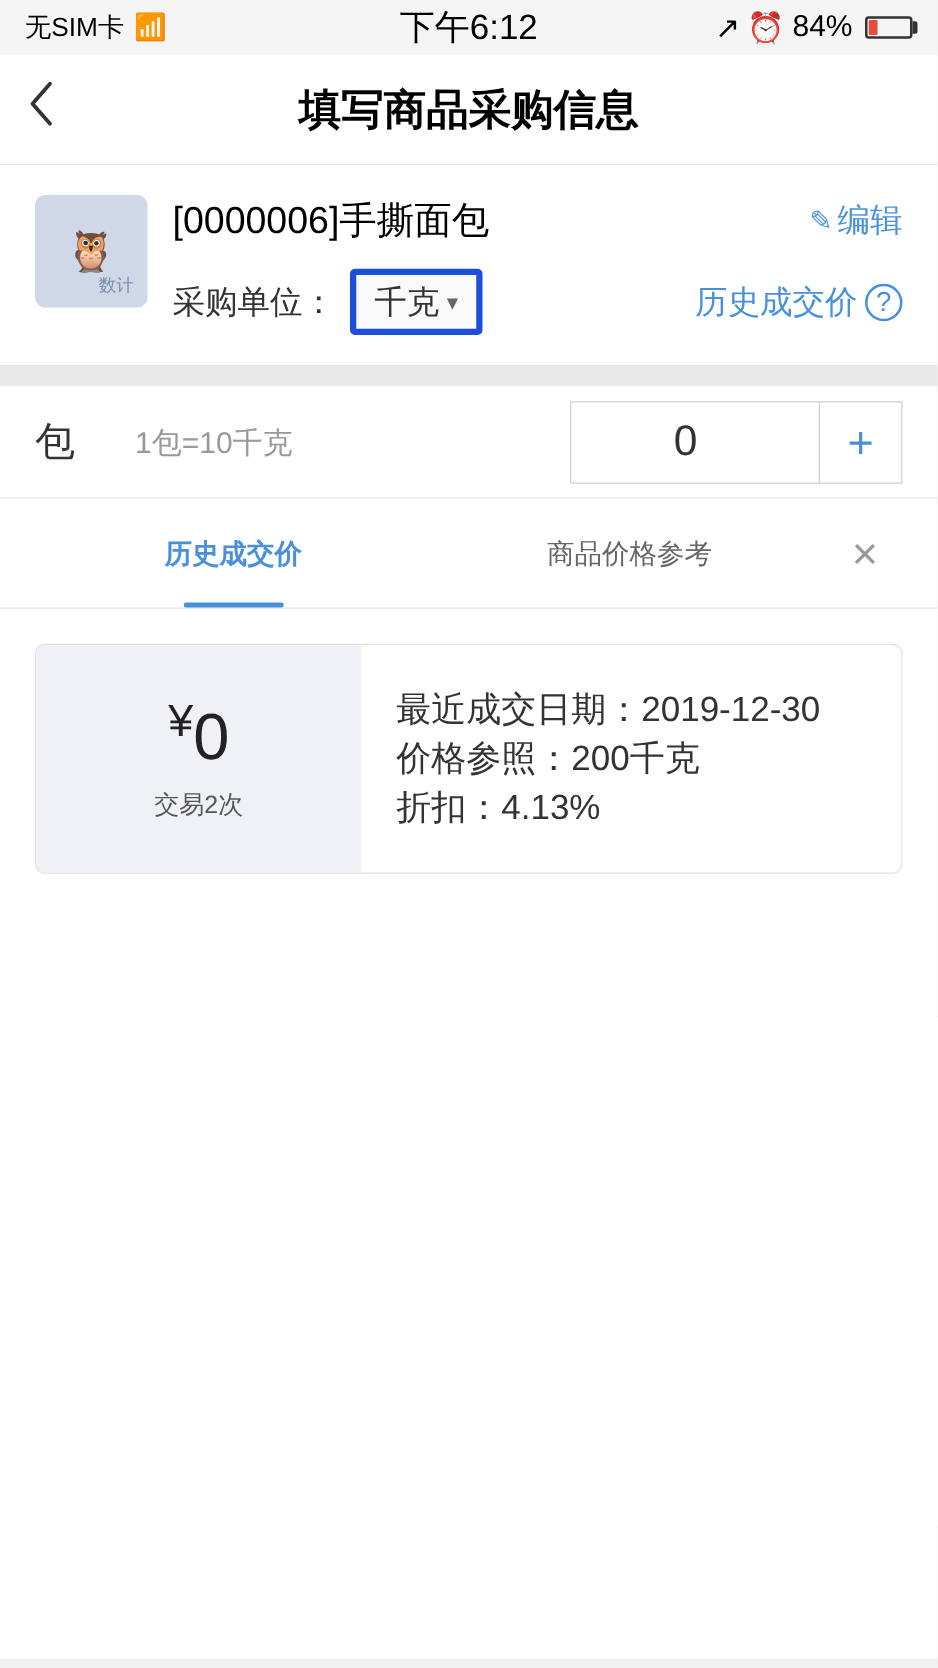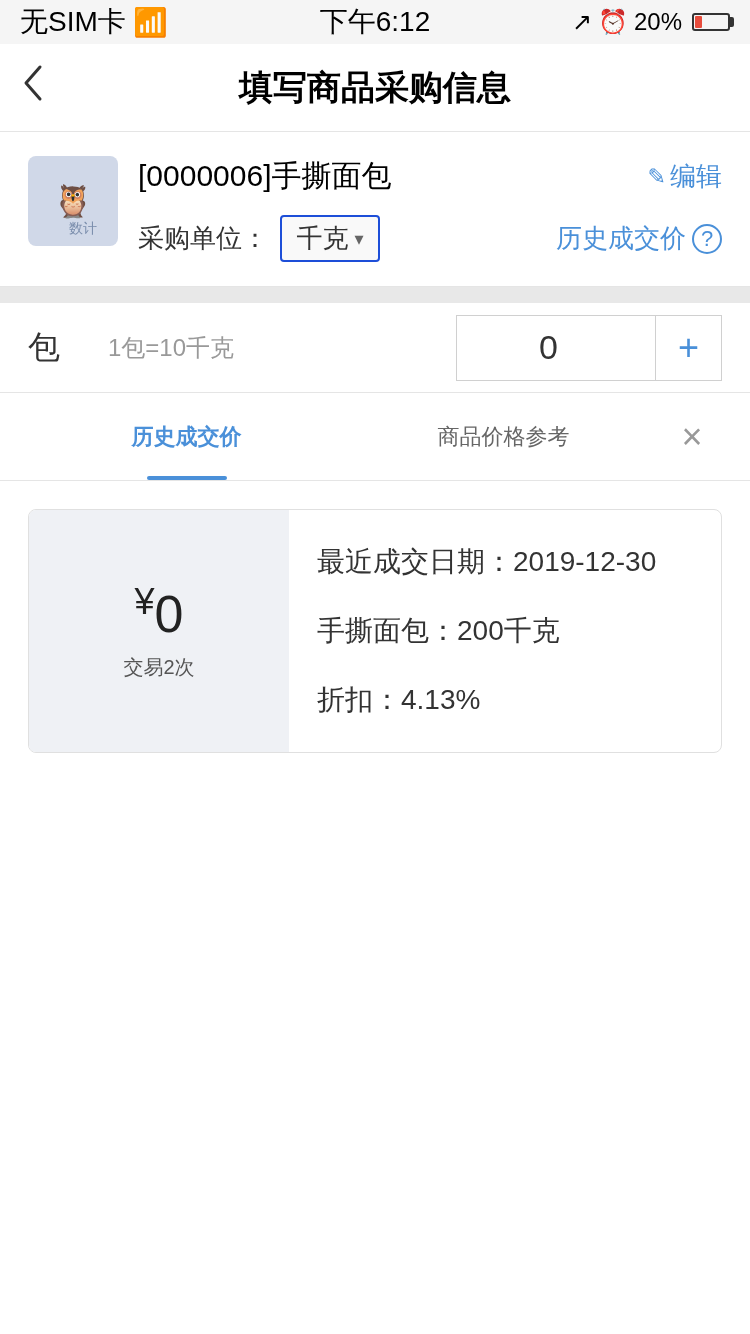"无SIM卡" .status-left { font-size: 28px -> 21px }
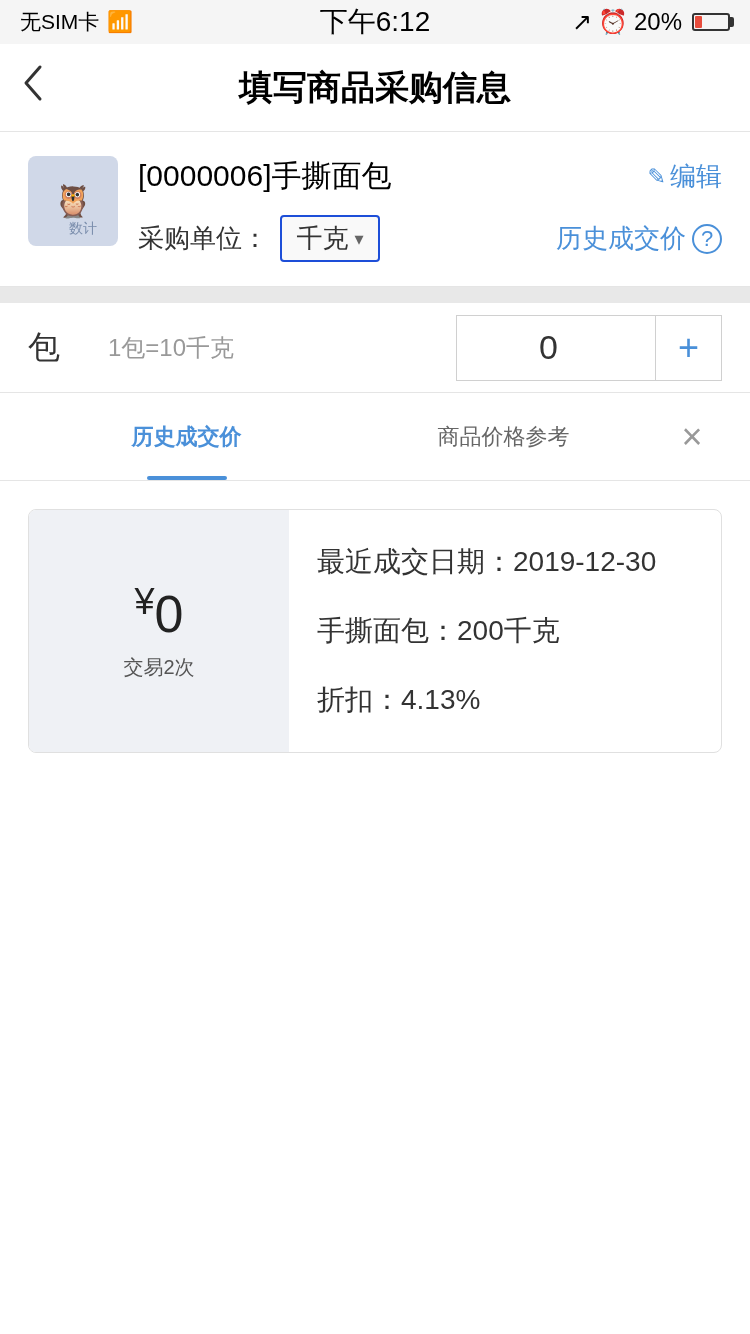"20%" span { text: 20% -> 84% }
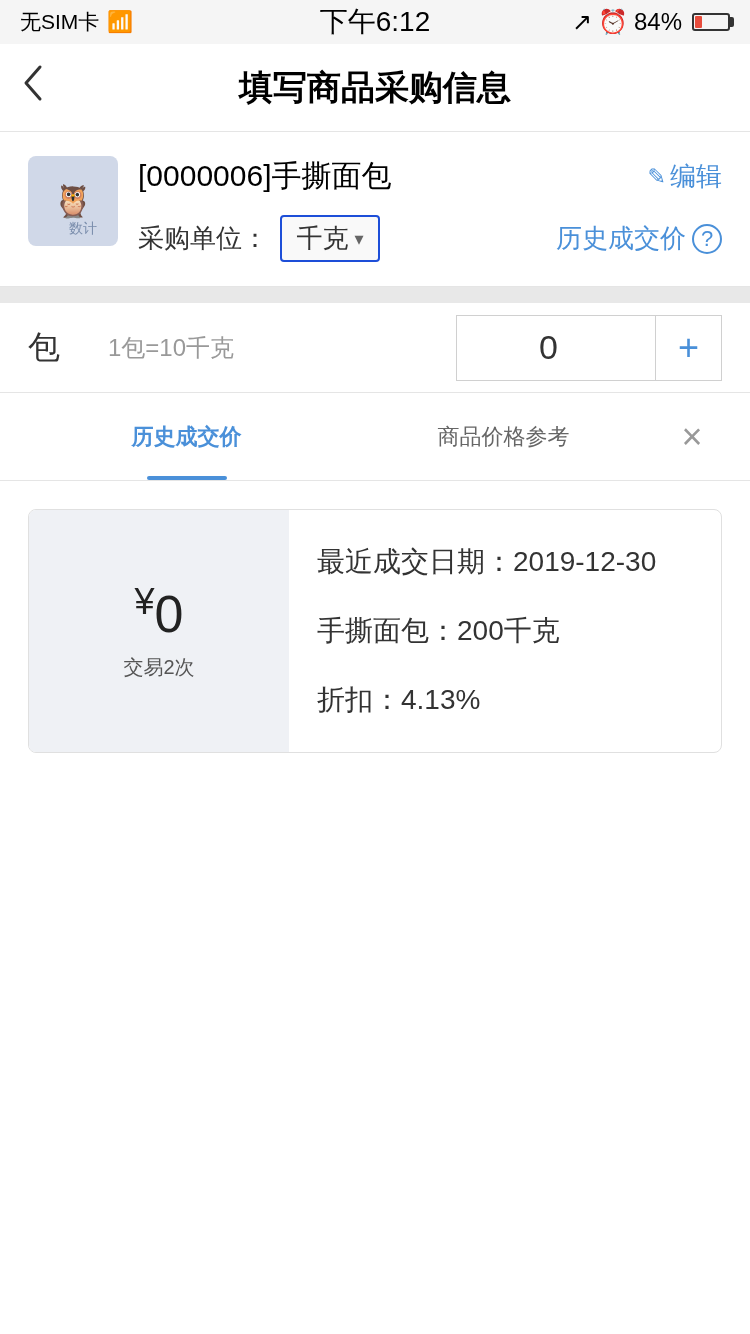"数计" .thumb-sub { right: 21px -> 11px }
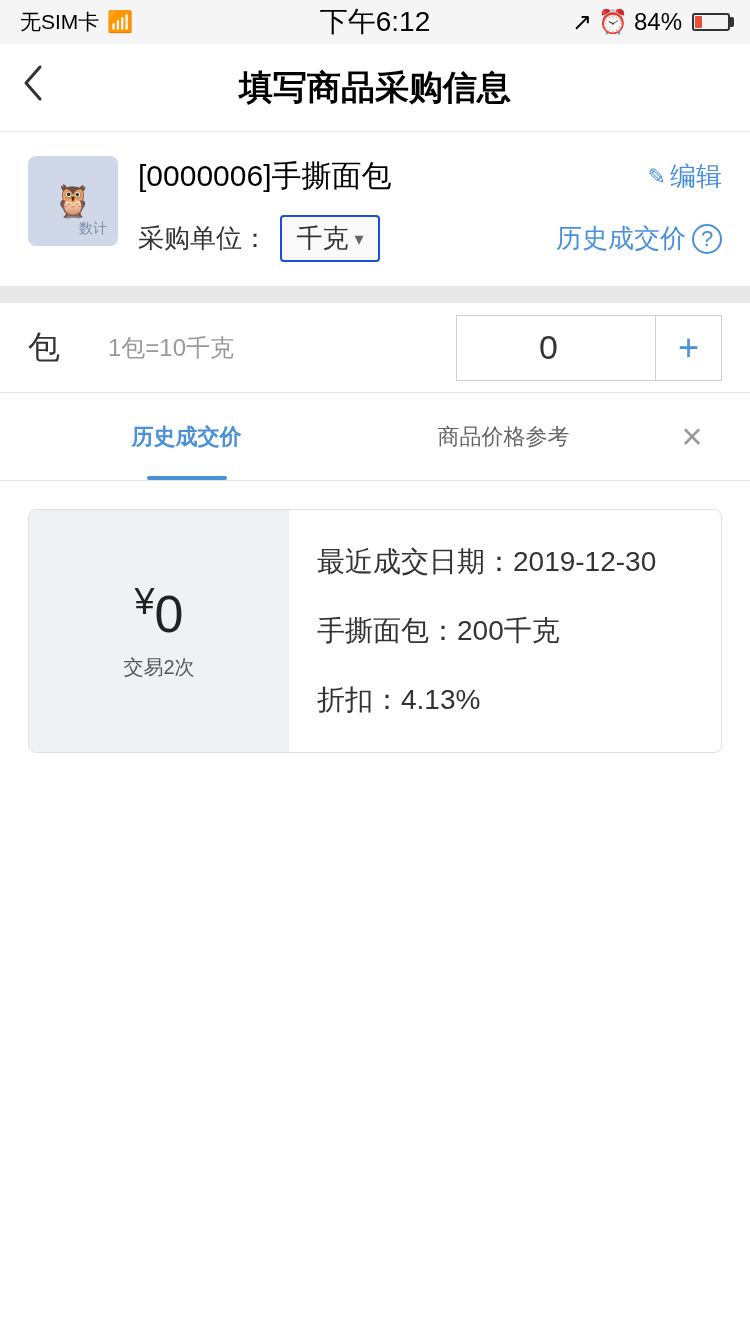"千克" .unit-select { border: 2px solid #1d4ed8 -> 5px solid #1d4ed8 }
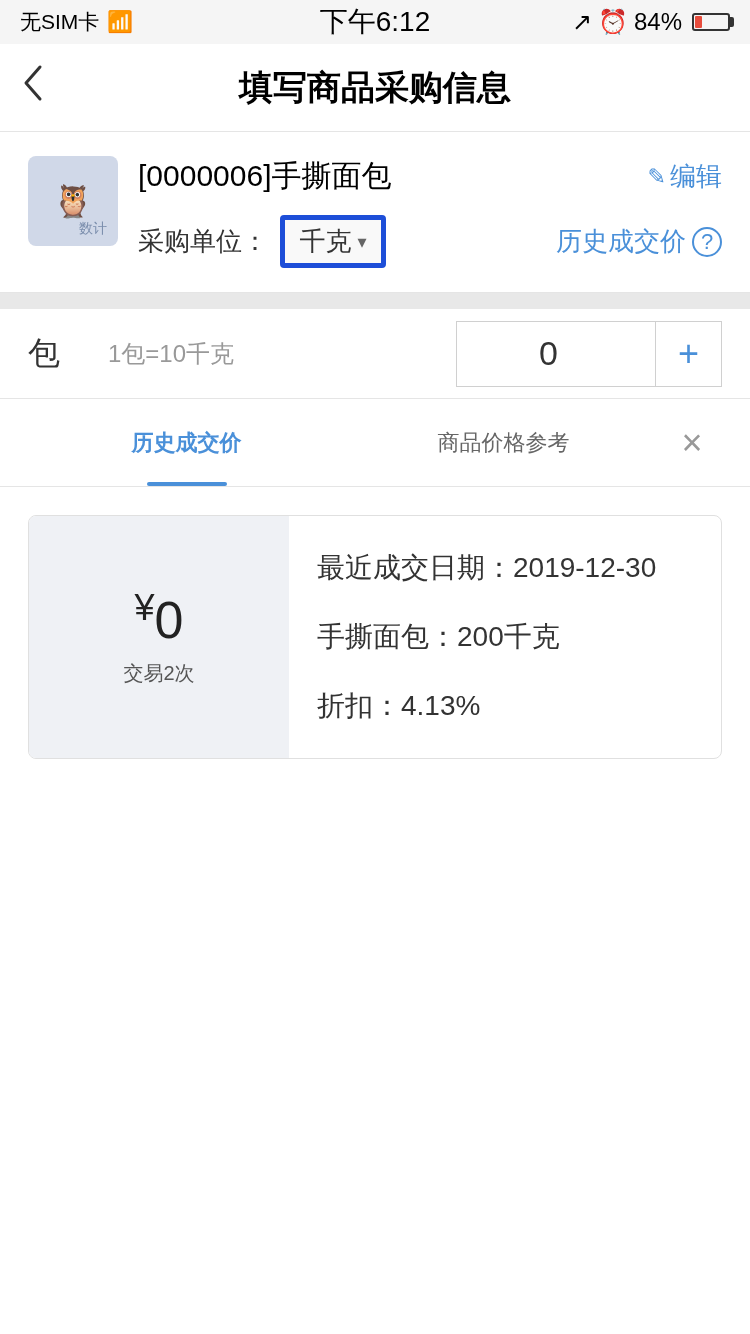"最近成交日期：2019-12-30" .history-right { gap: 30px -> 0 }
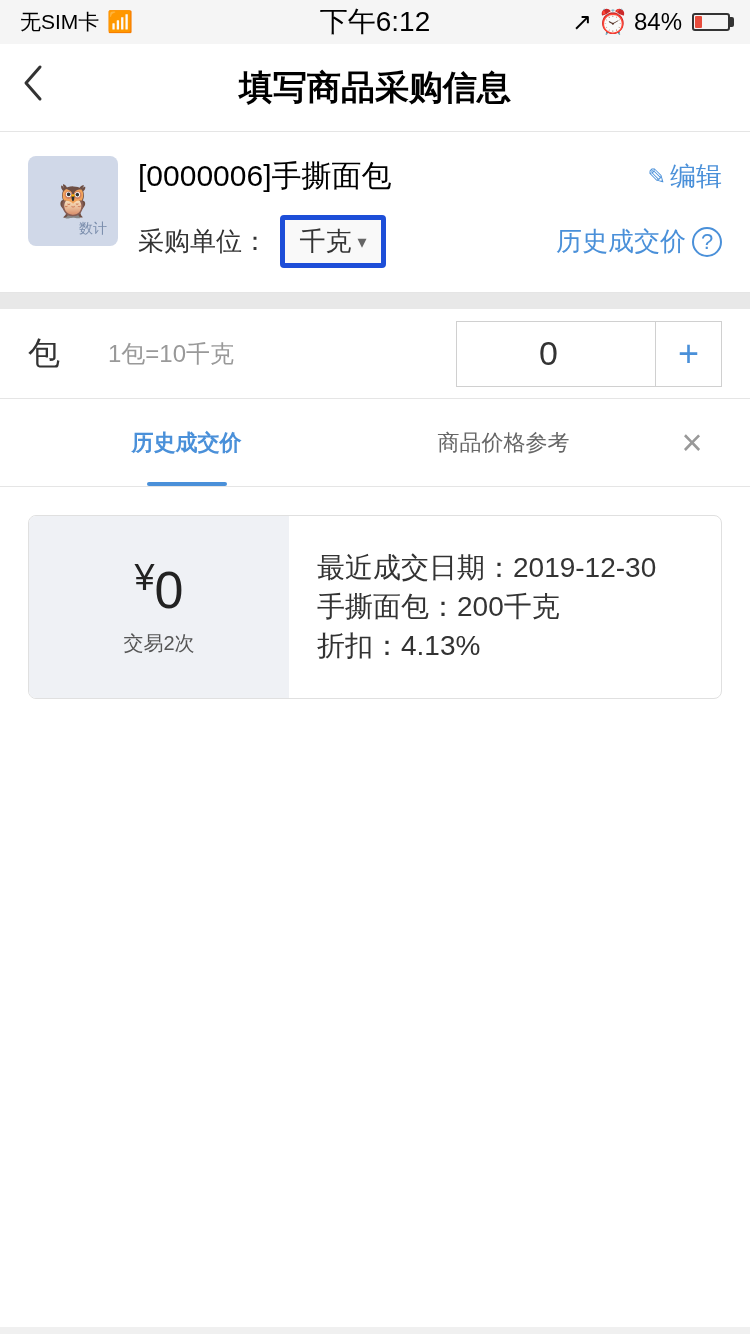"手撕面包：" span { text: 手撕面包 -> 价格参照 }
